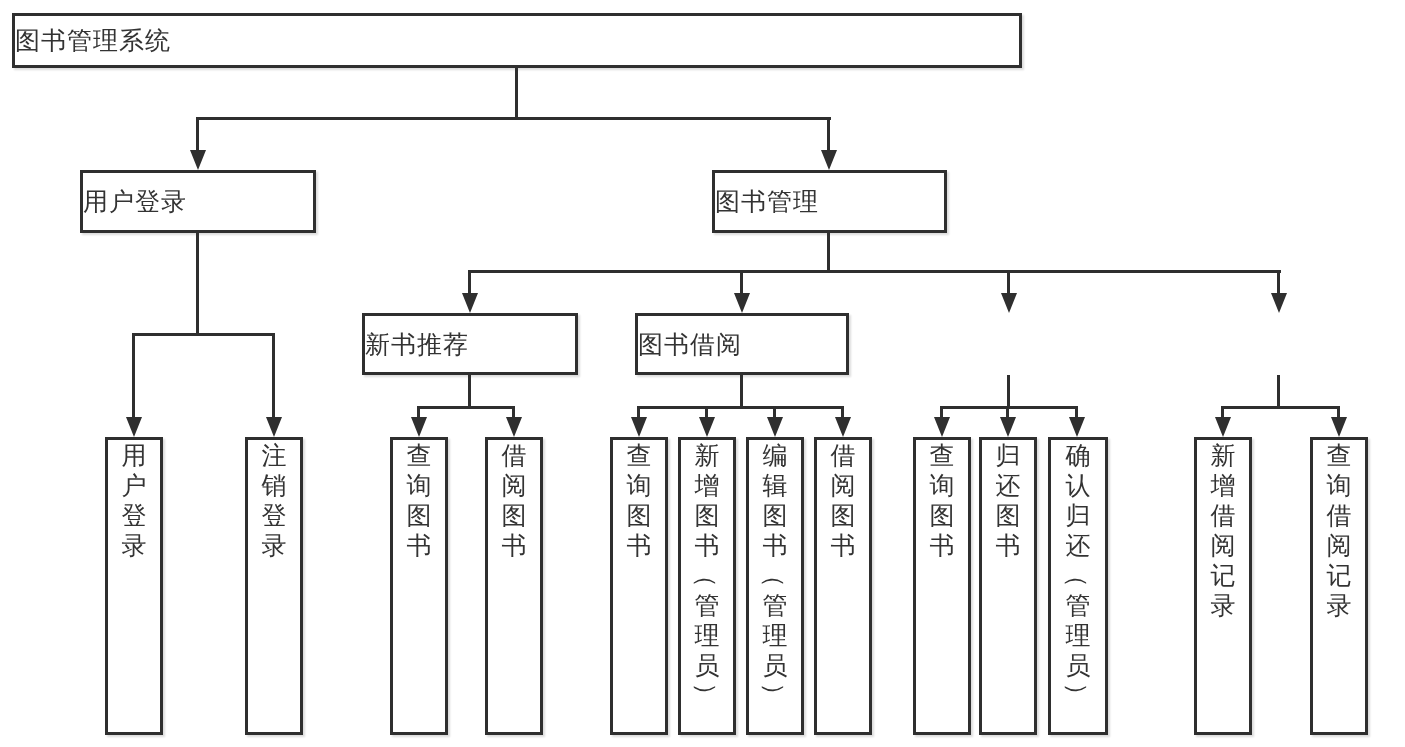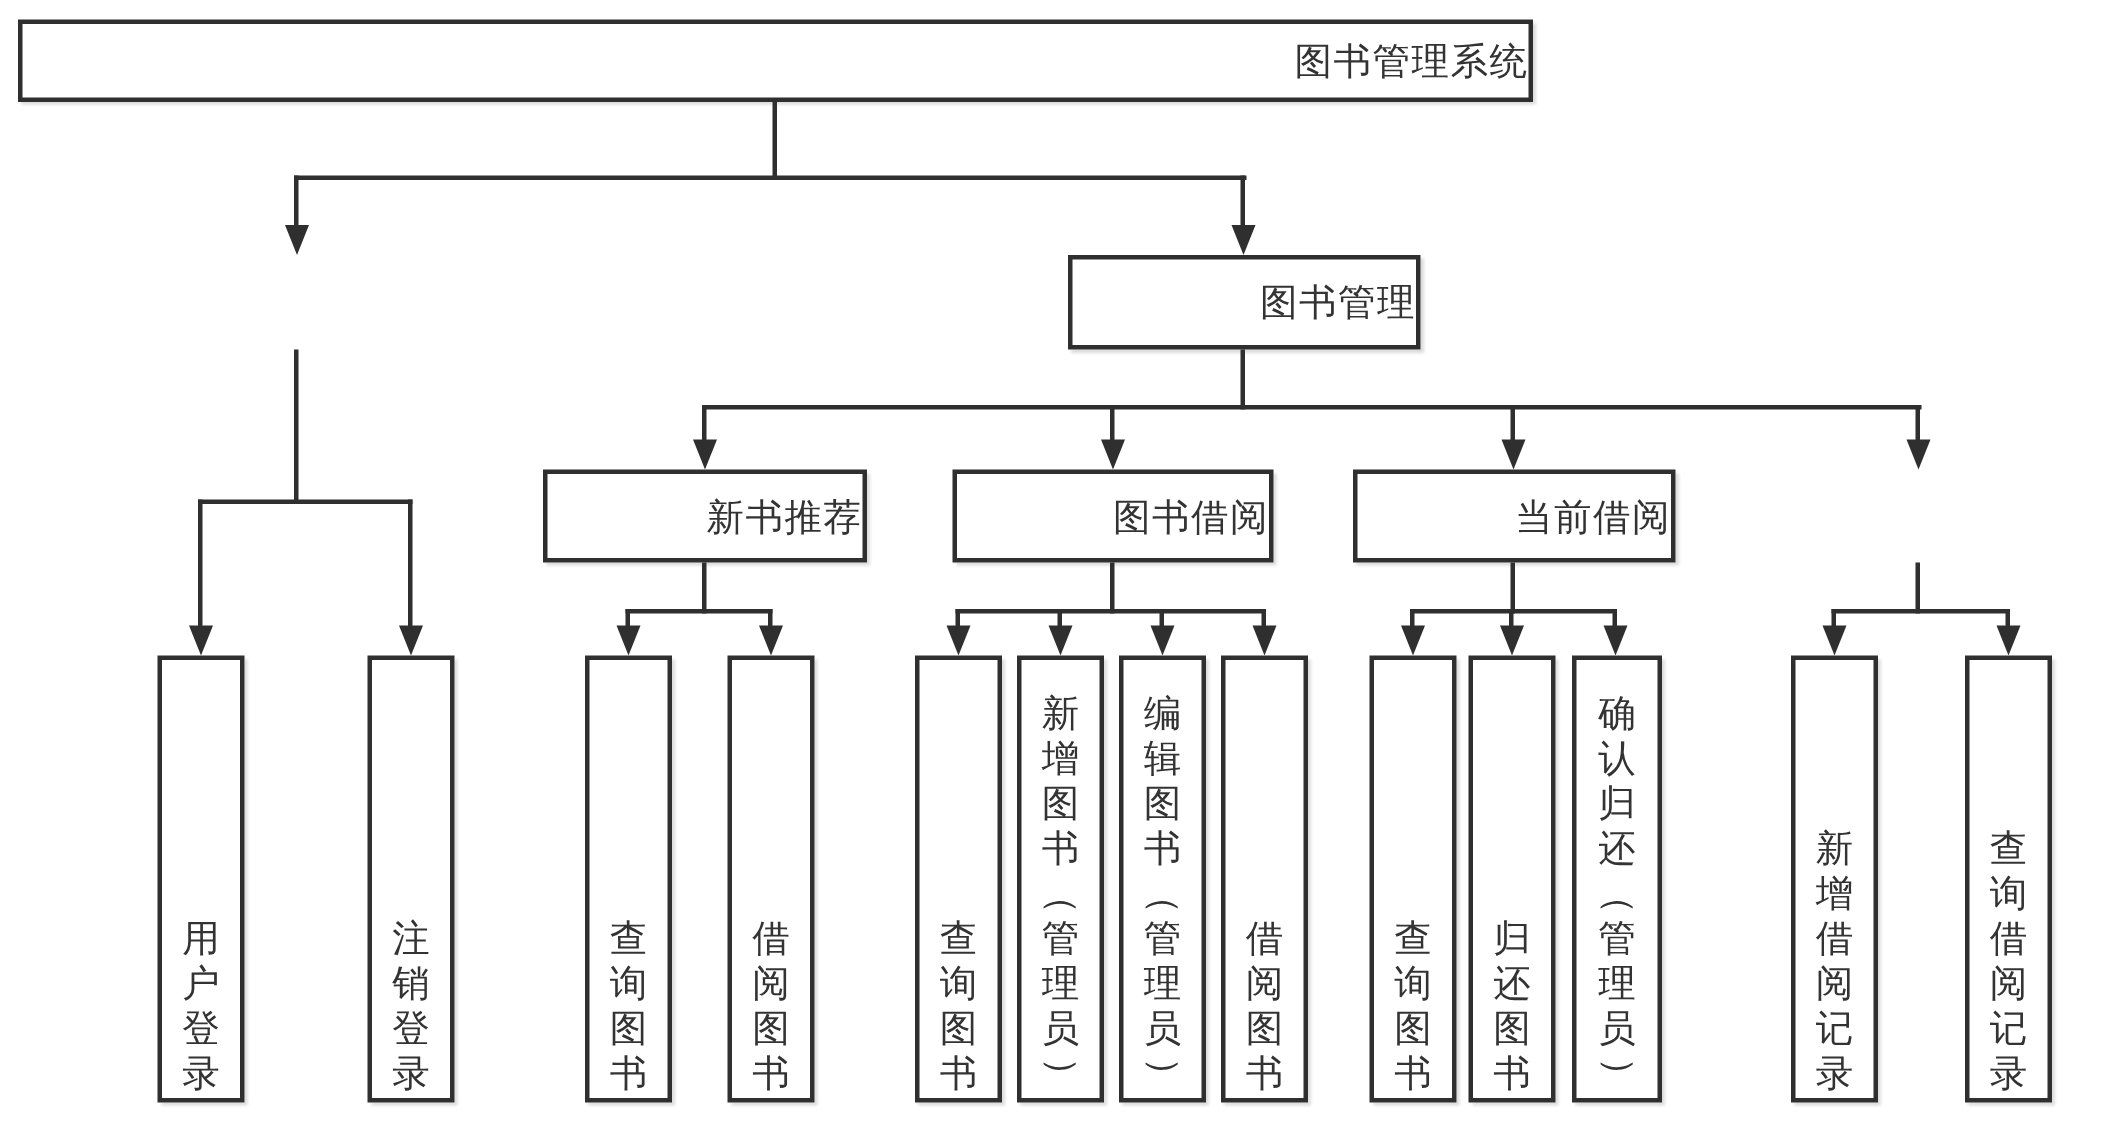"图书管理系统" .box { font-family: Liberation Serif, serif -> none; justify-content: flex-end -> flex-start }
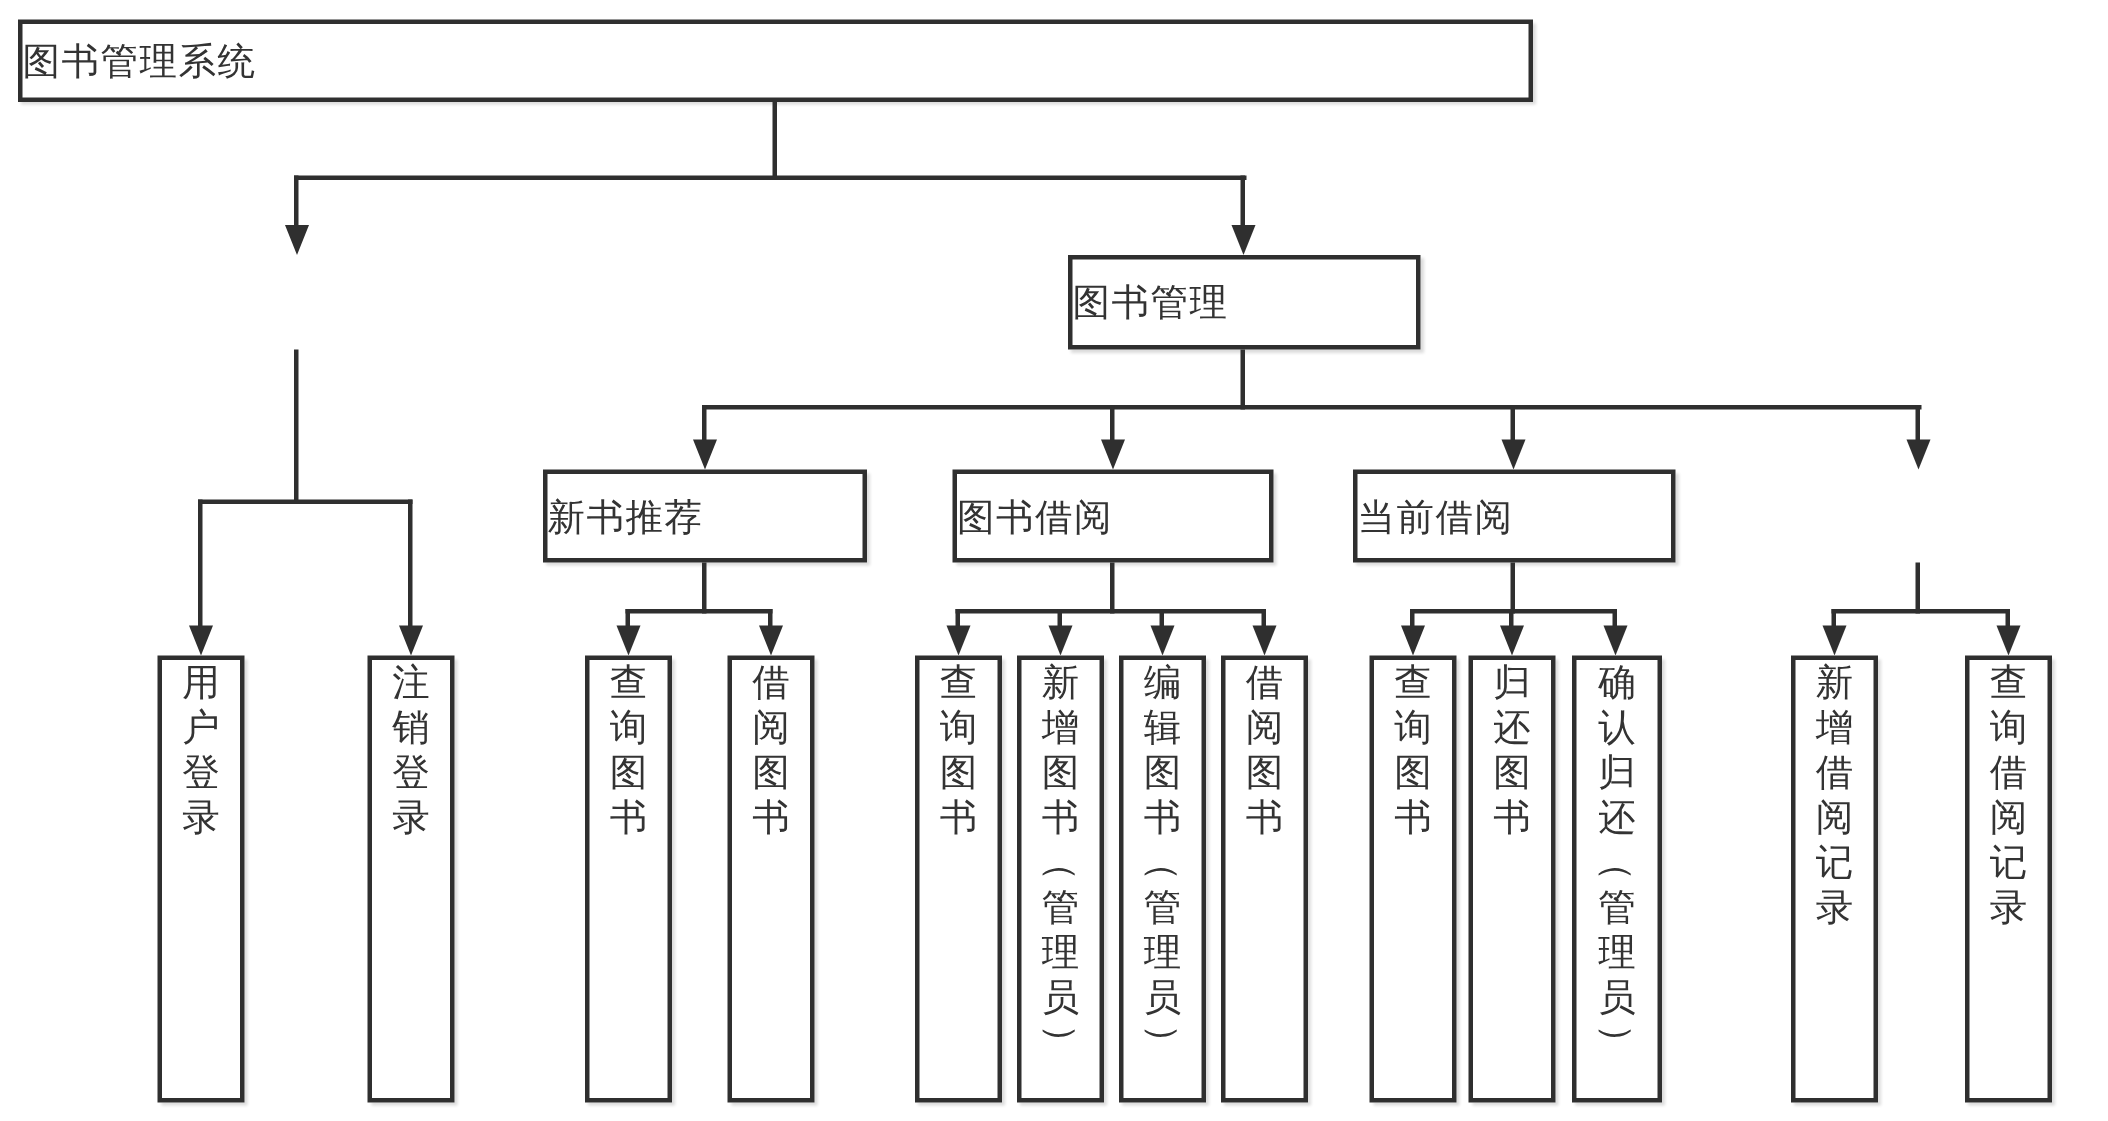"用户登录" div.box { html: none -> <div> <span>用户登录</span> </div> }
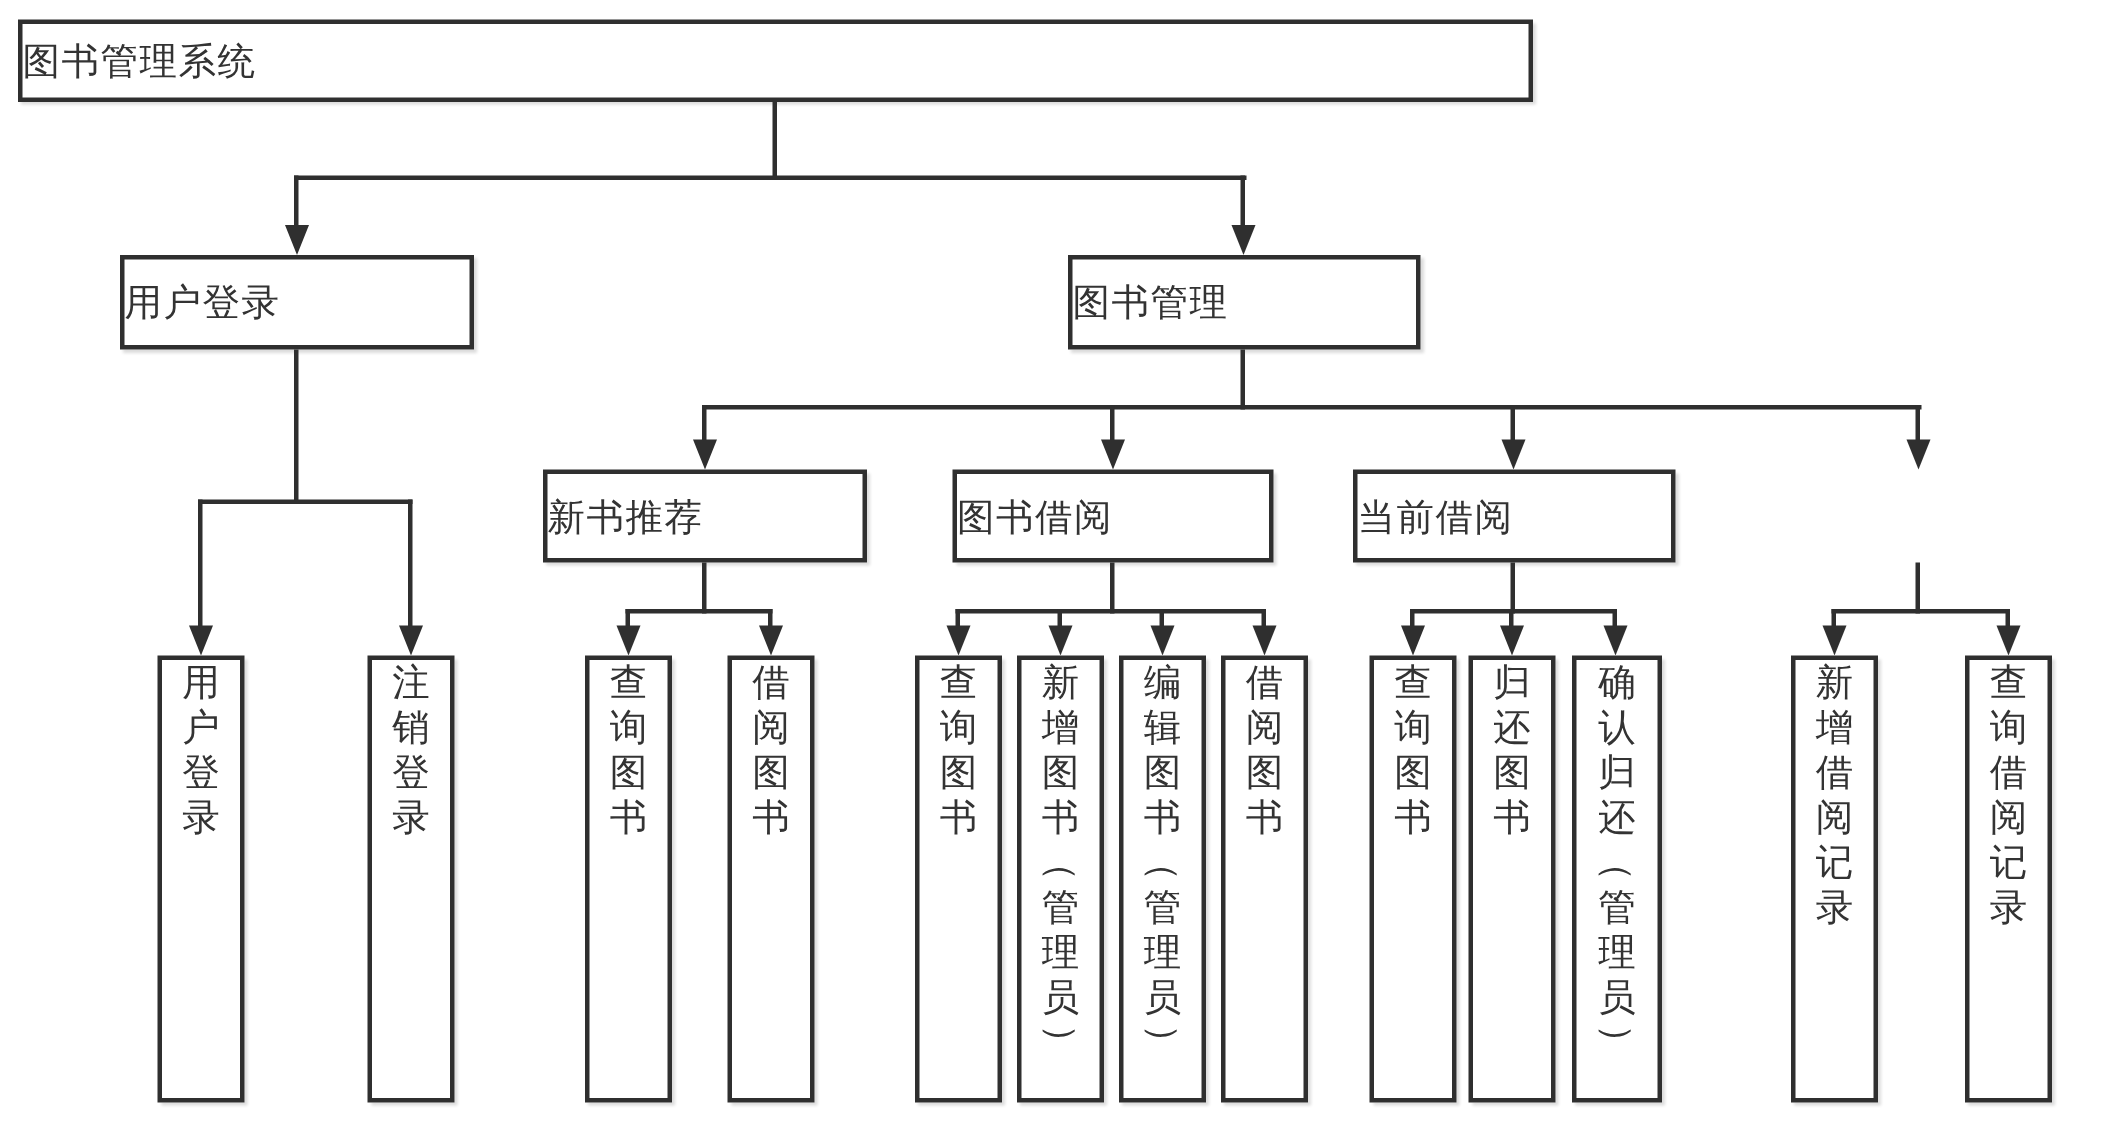"当前借阅" div.box { html: <div> <span>当前借阅</span> </div> -> none }
